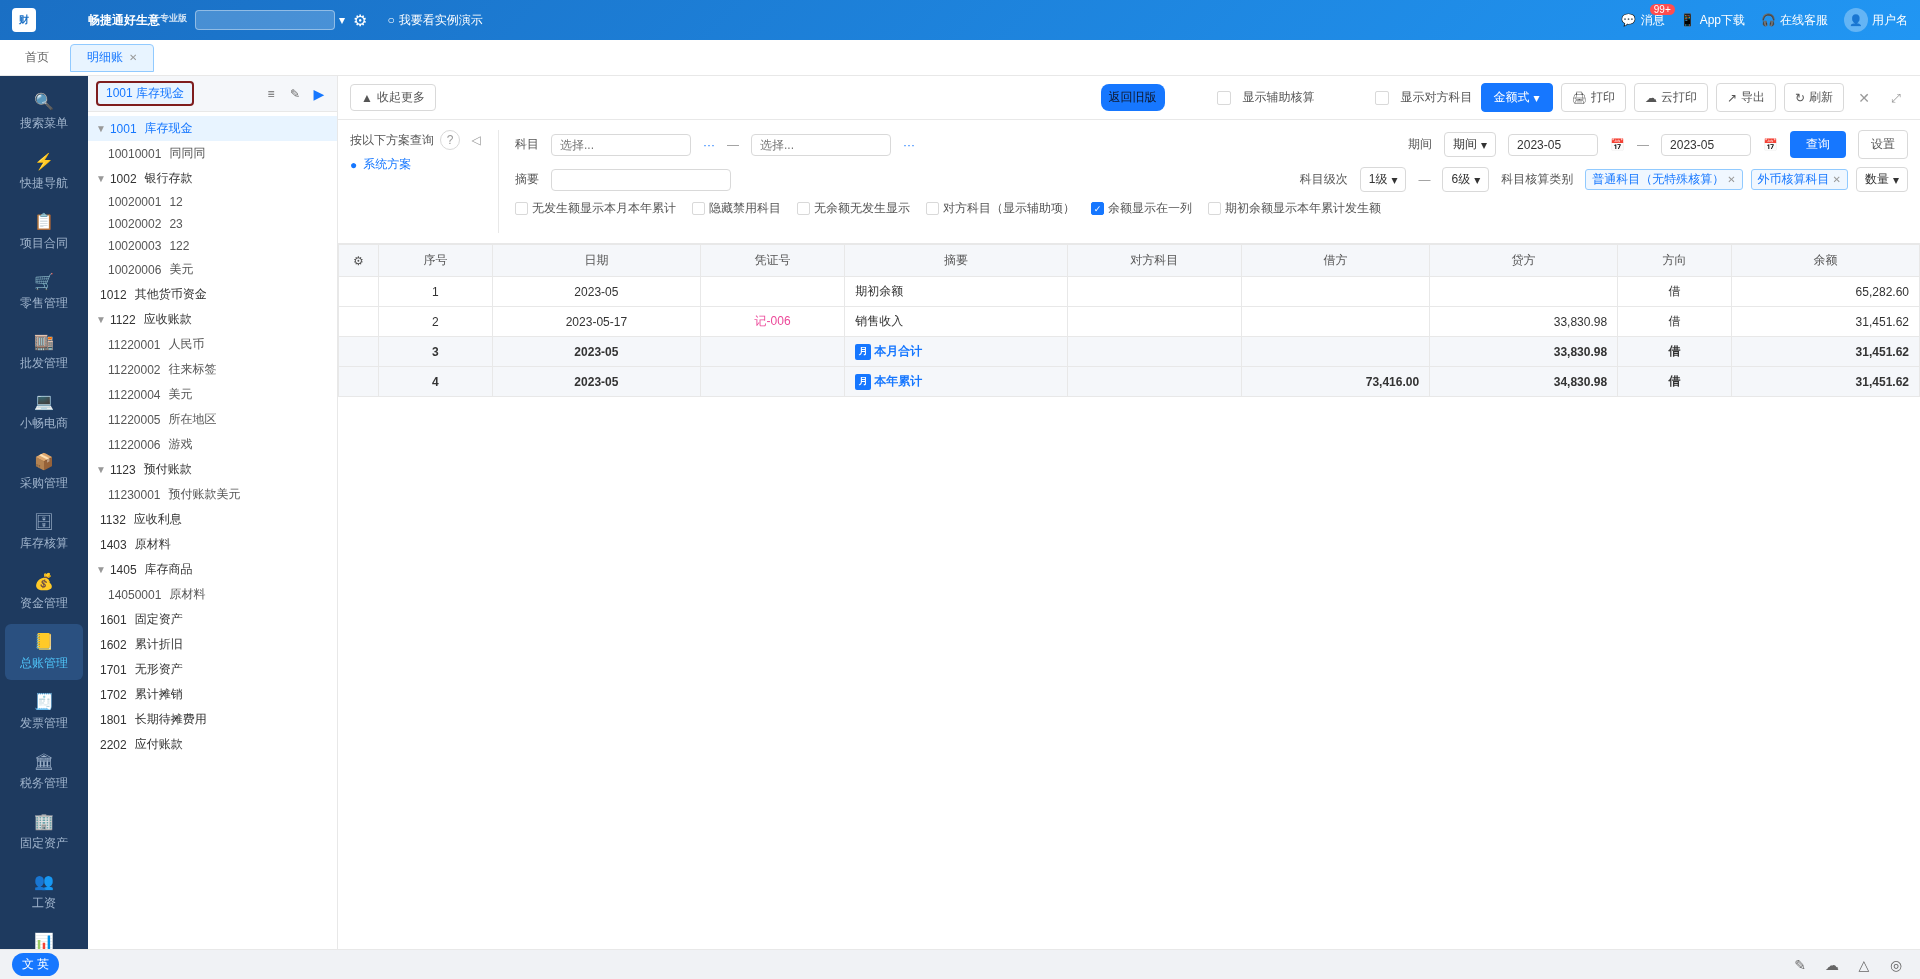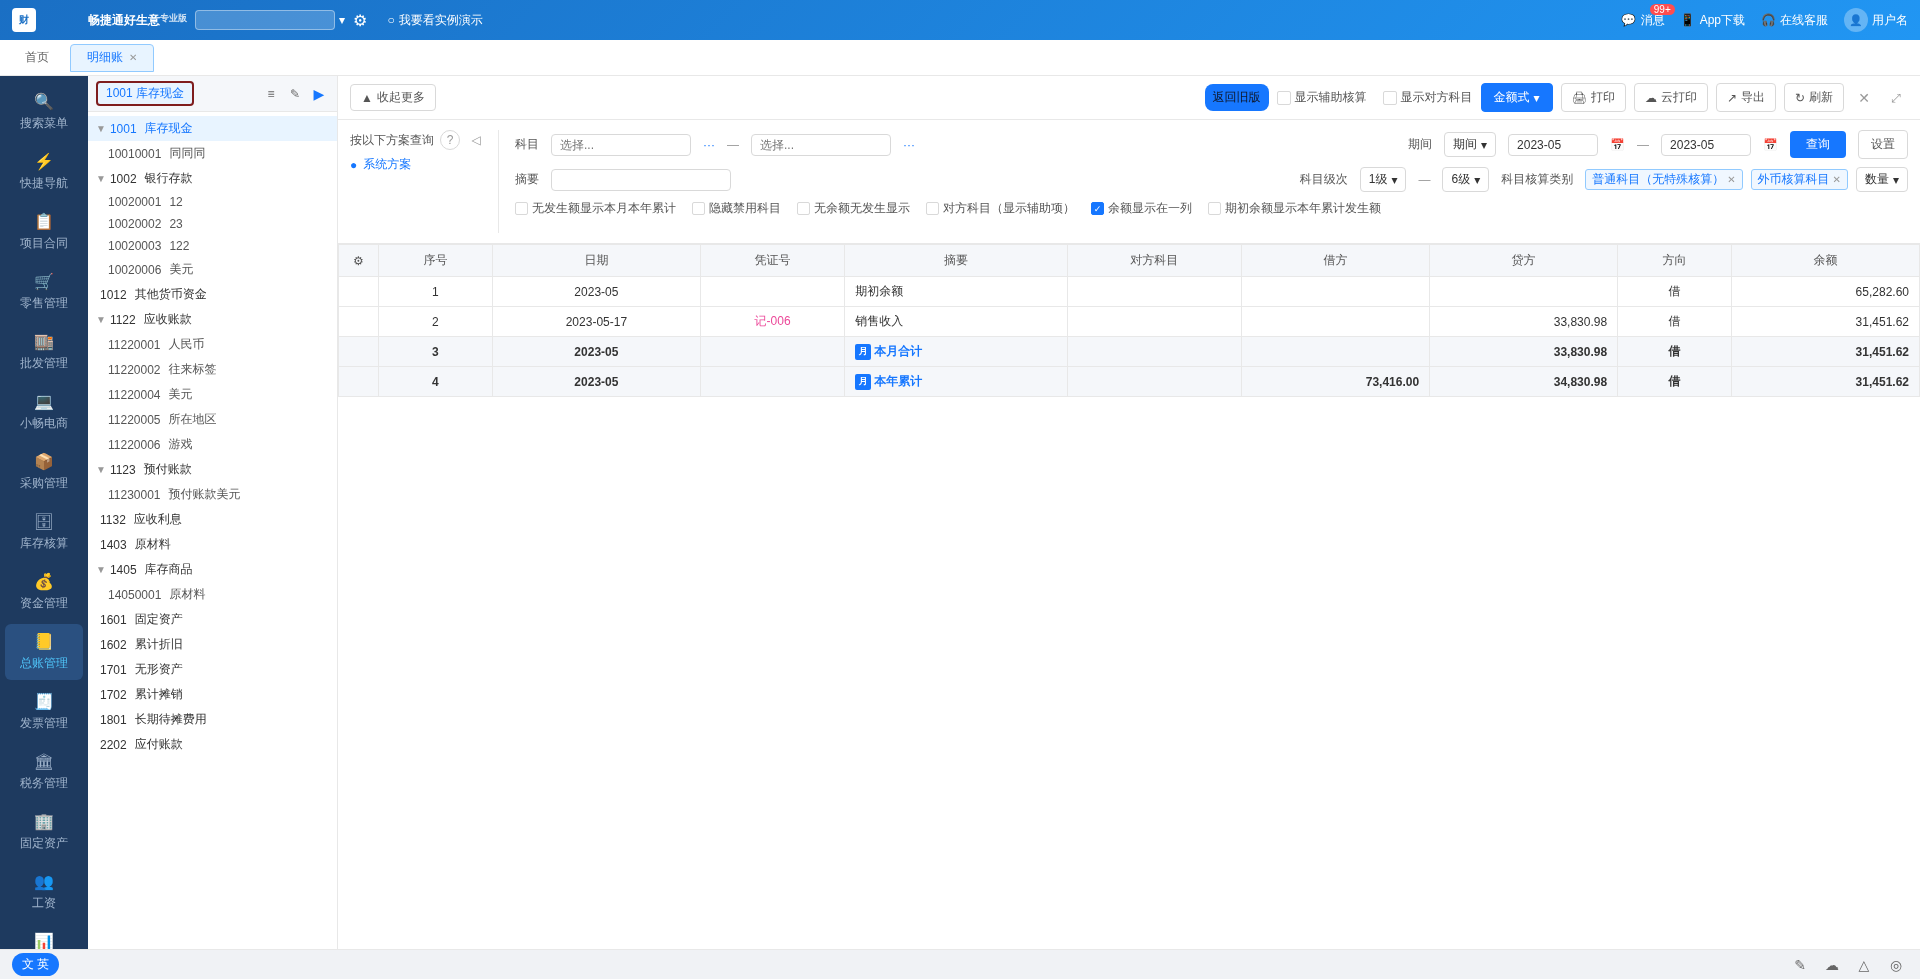"显示辅助核算" .checkbox-item { gap: 4px -> 12px; margin-left: none -> 44px }
